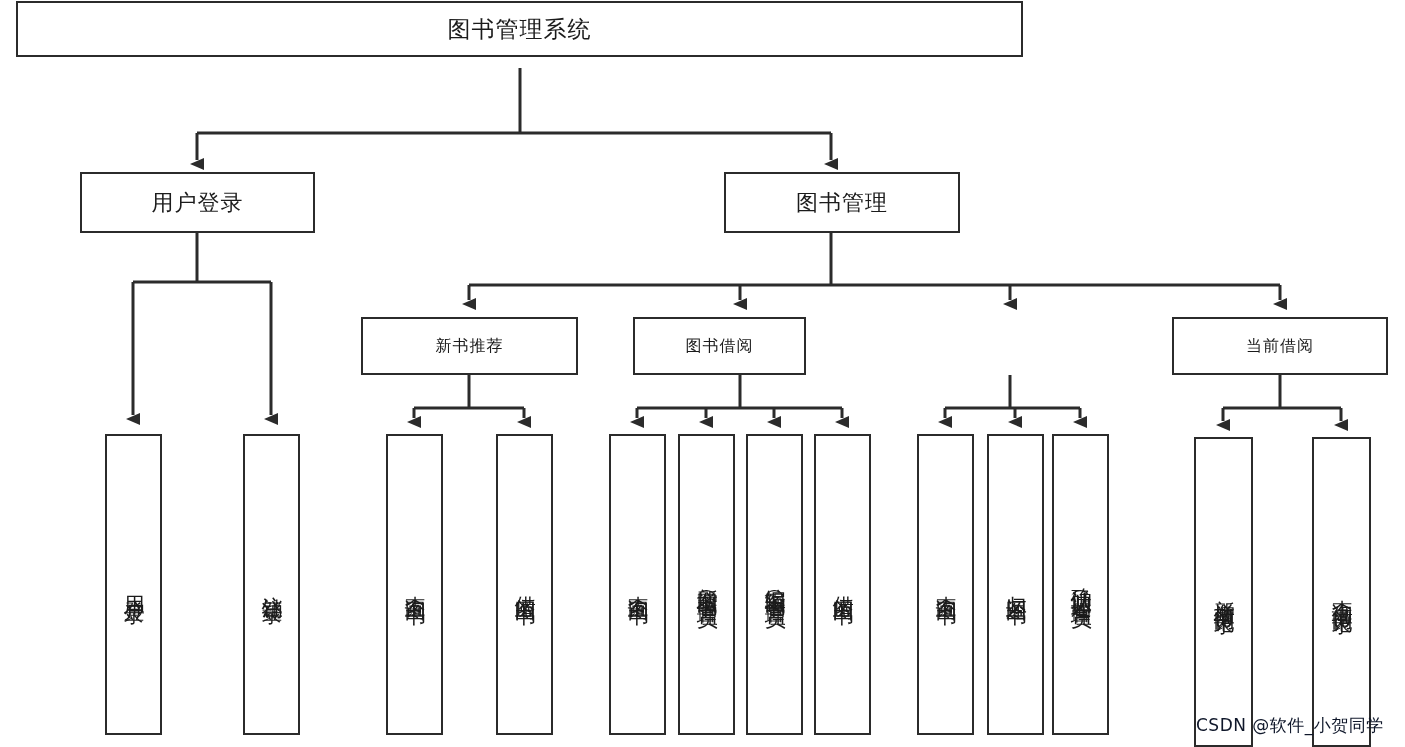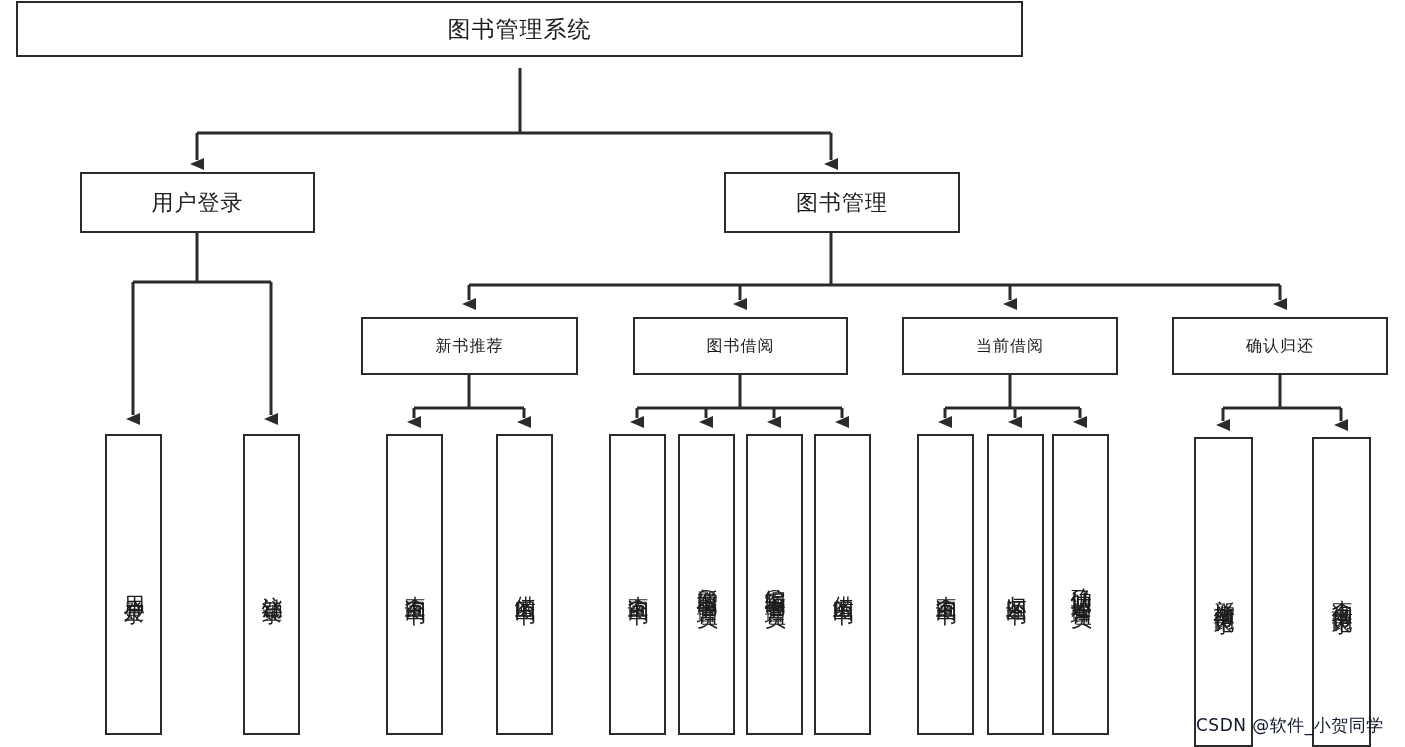"图书借阅" div.node { width: 215px -> 173px }
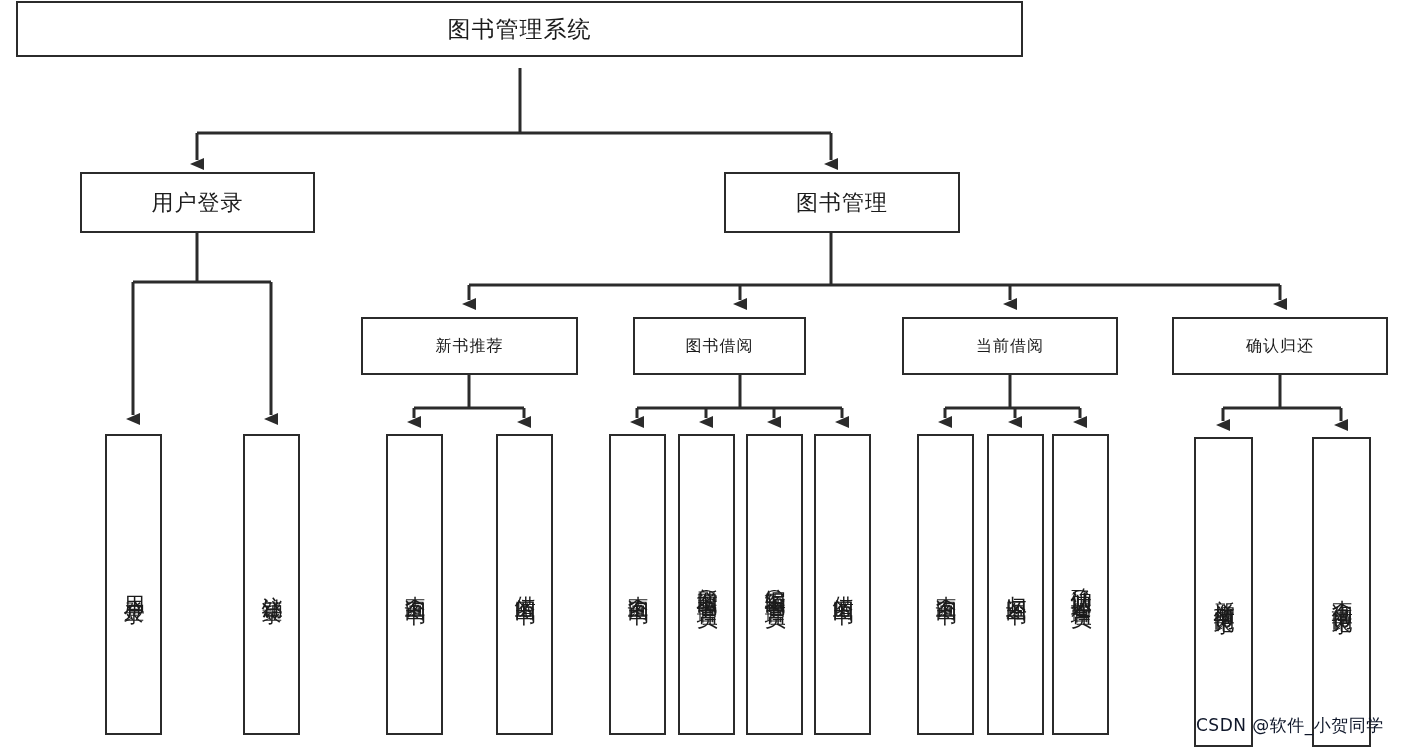"当前借阅" div.node { html: <div> <span>当前借阅</span> </div> -> none }
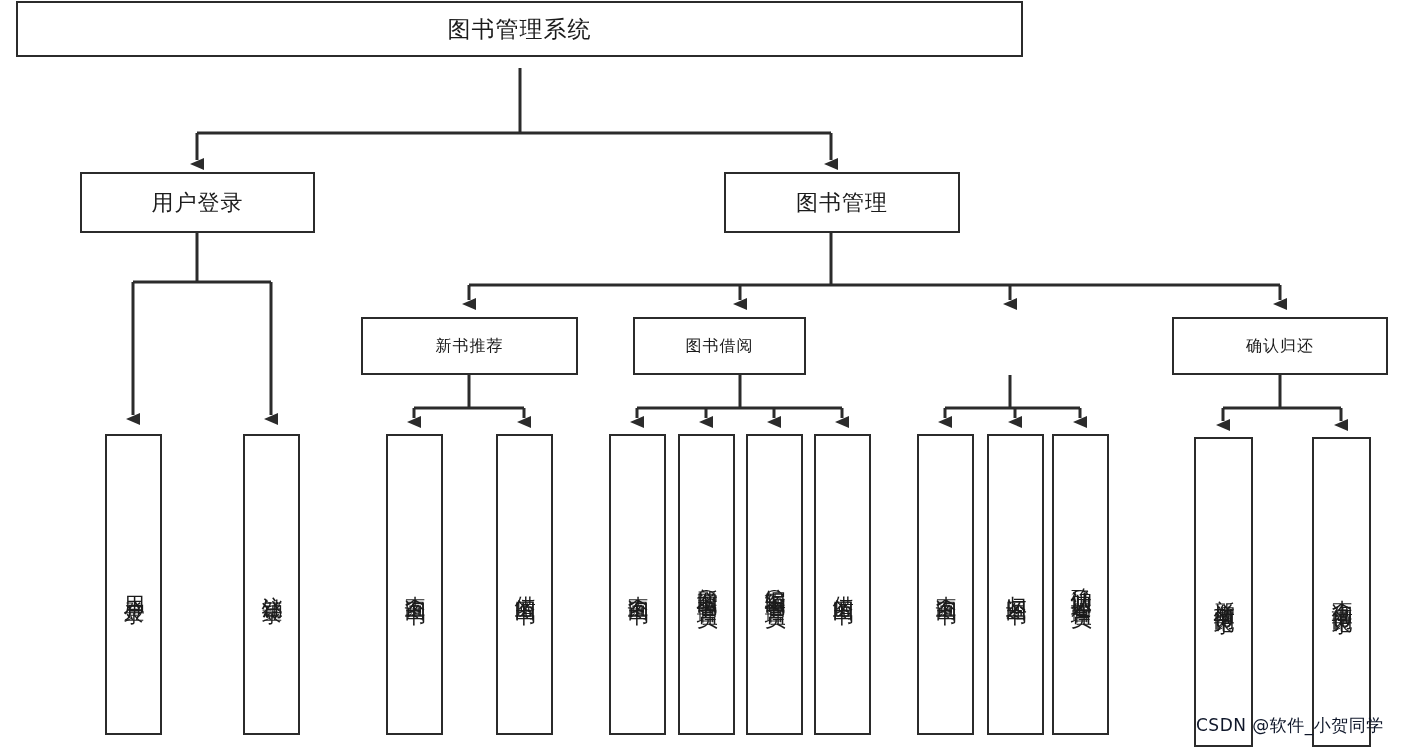"确认归还" span.htext { text: 确认归还 -> 当前借阅 }
